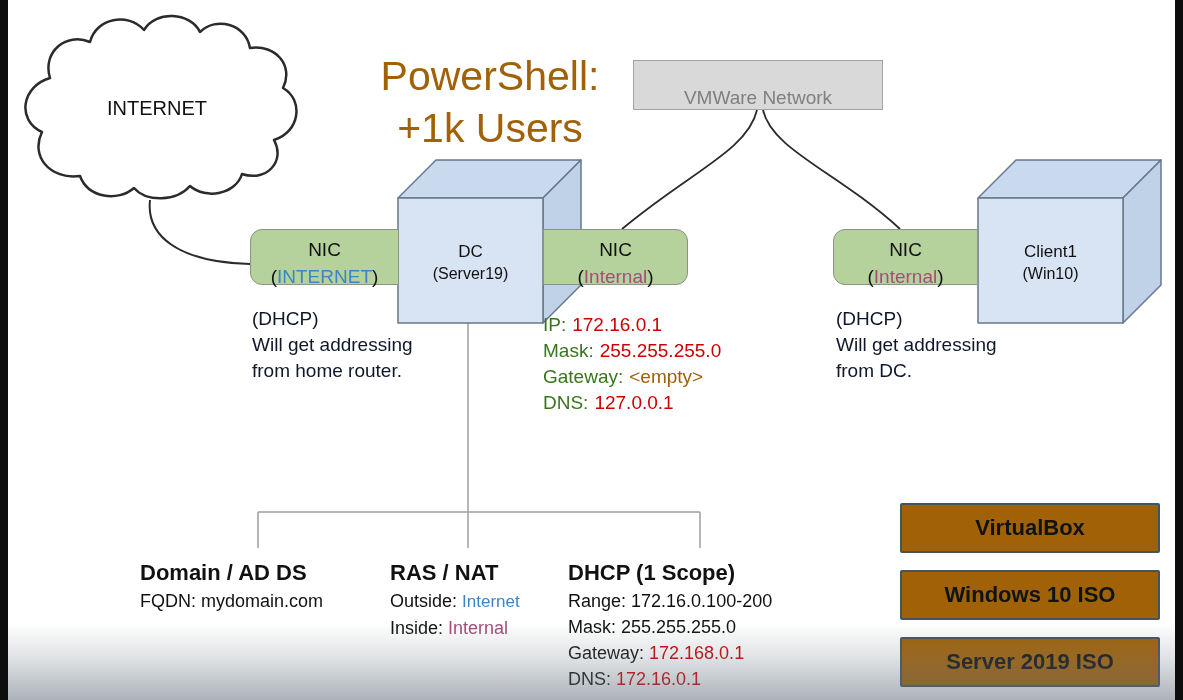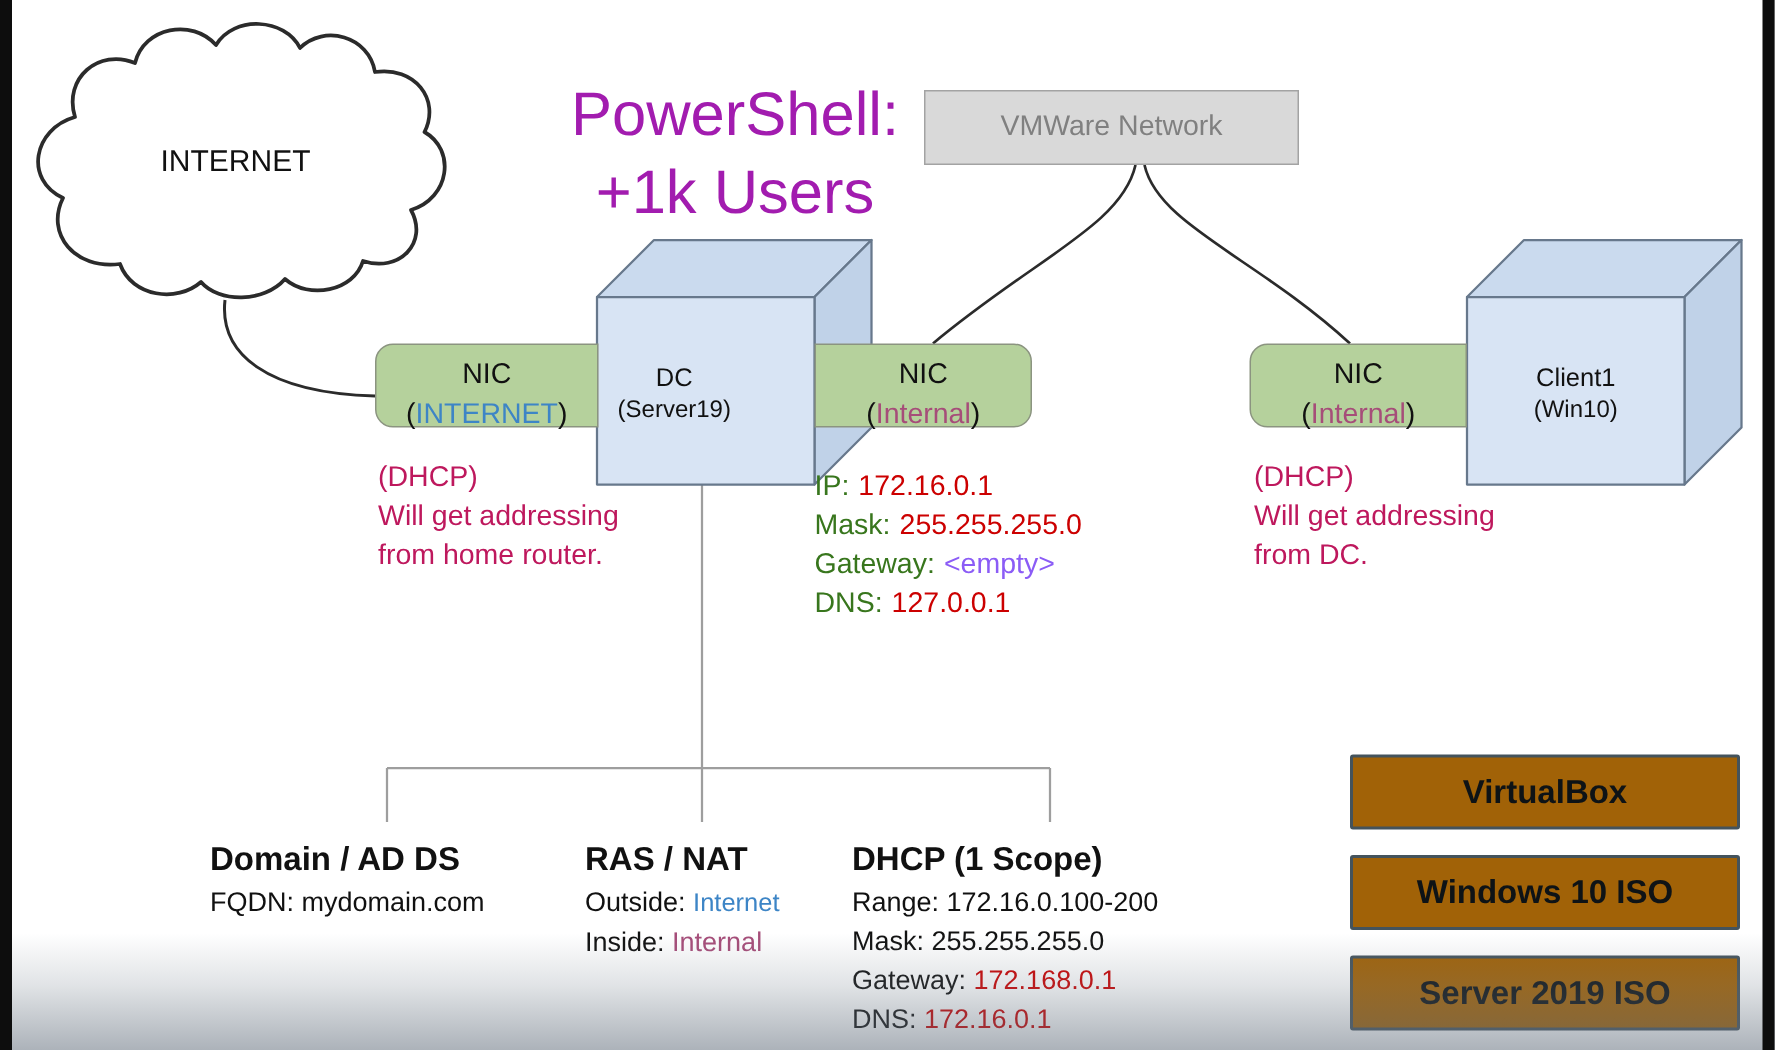"PowerShell:" .headline { color: #a21caf -> #a16207 }
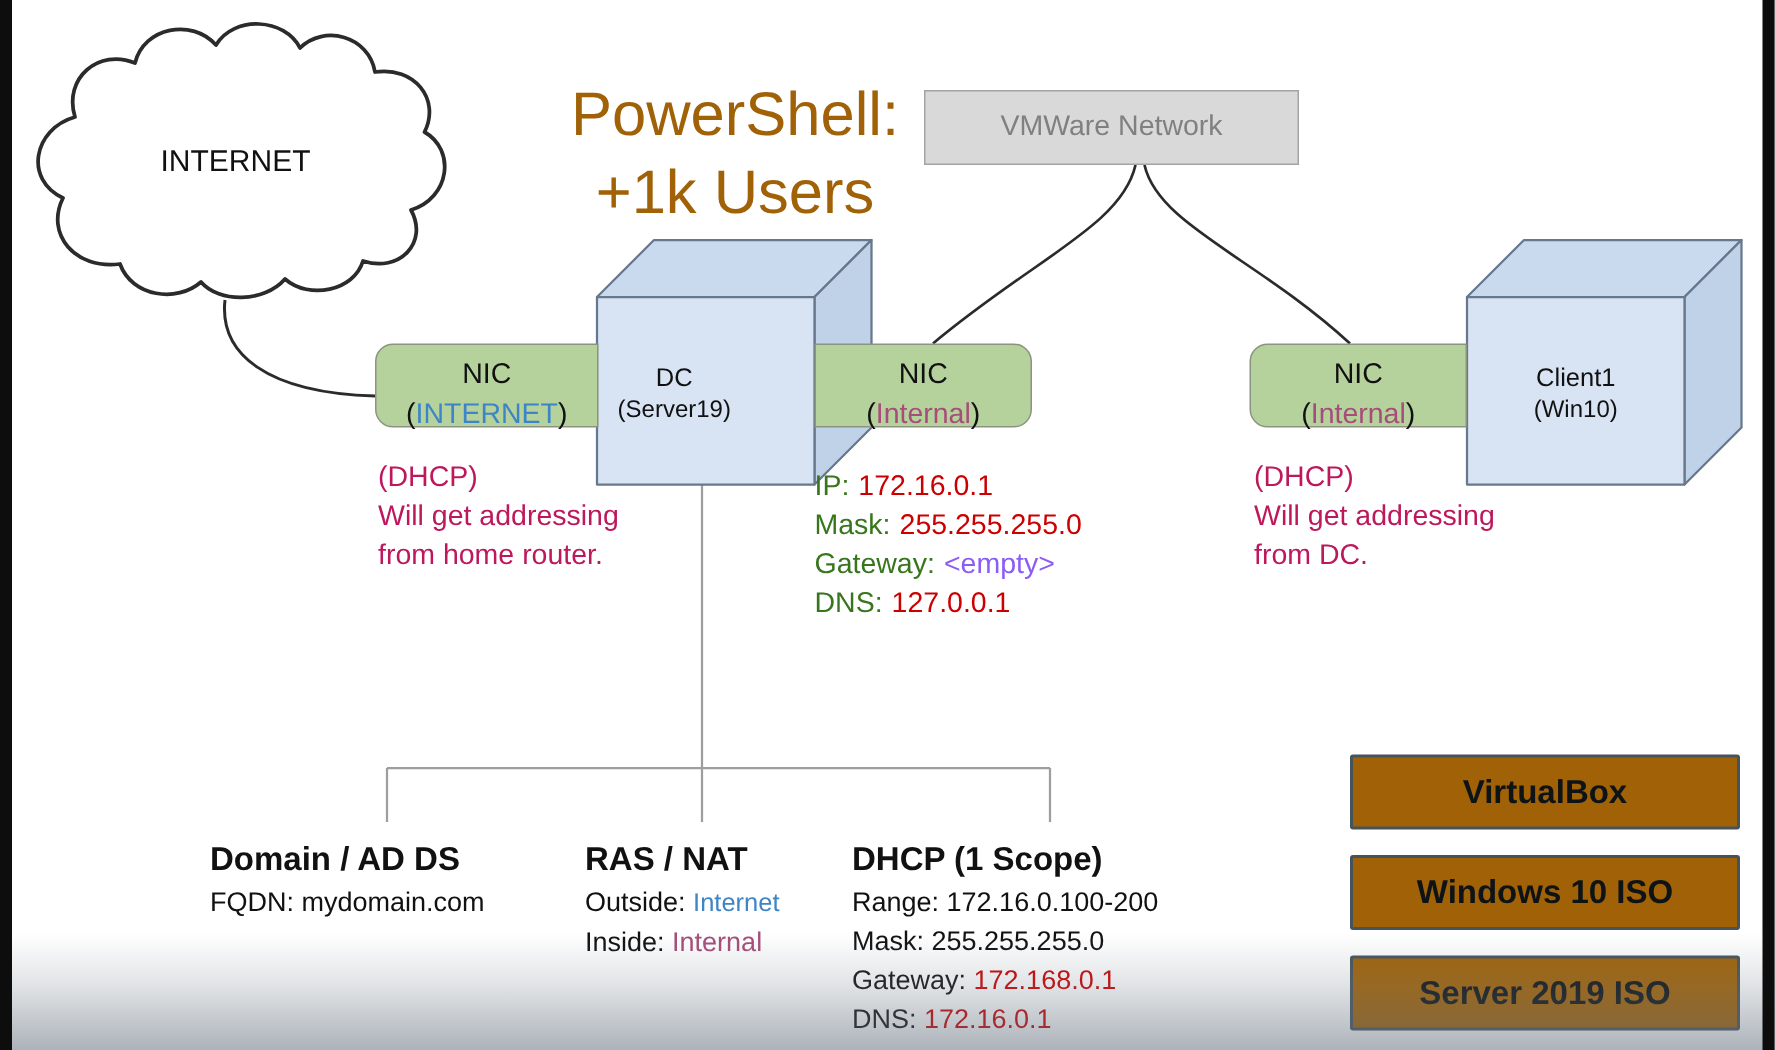"VMWare Network" div.abs { align-items: none -> flex-end; left: 616px -> 633px }
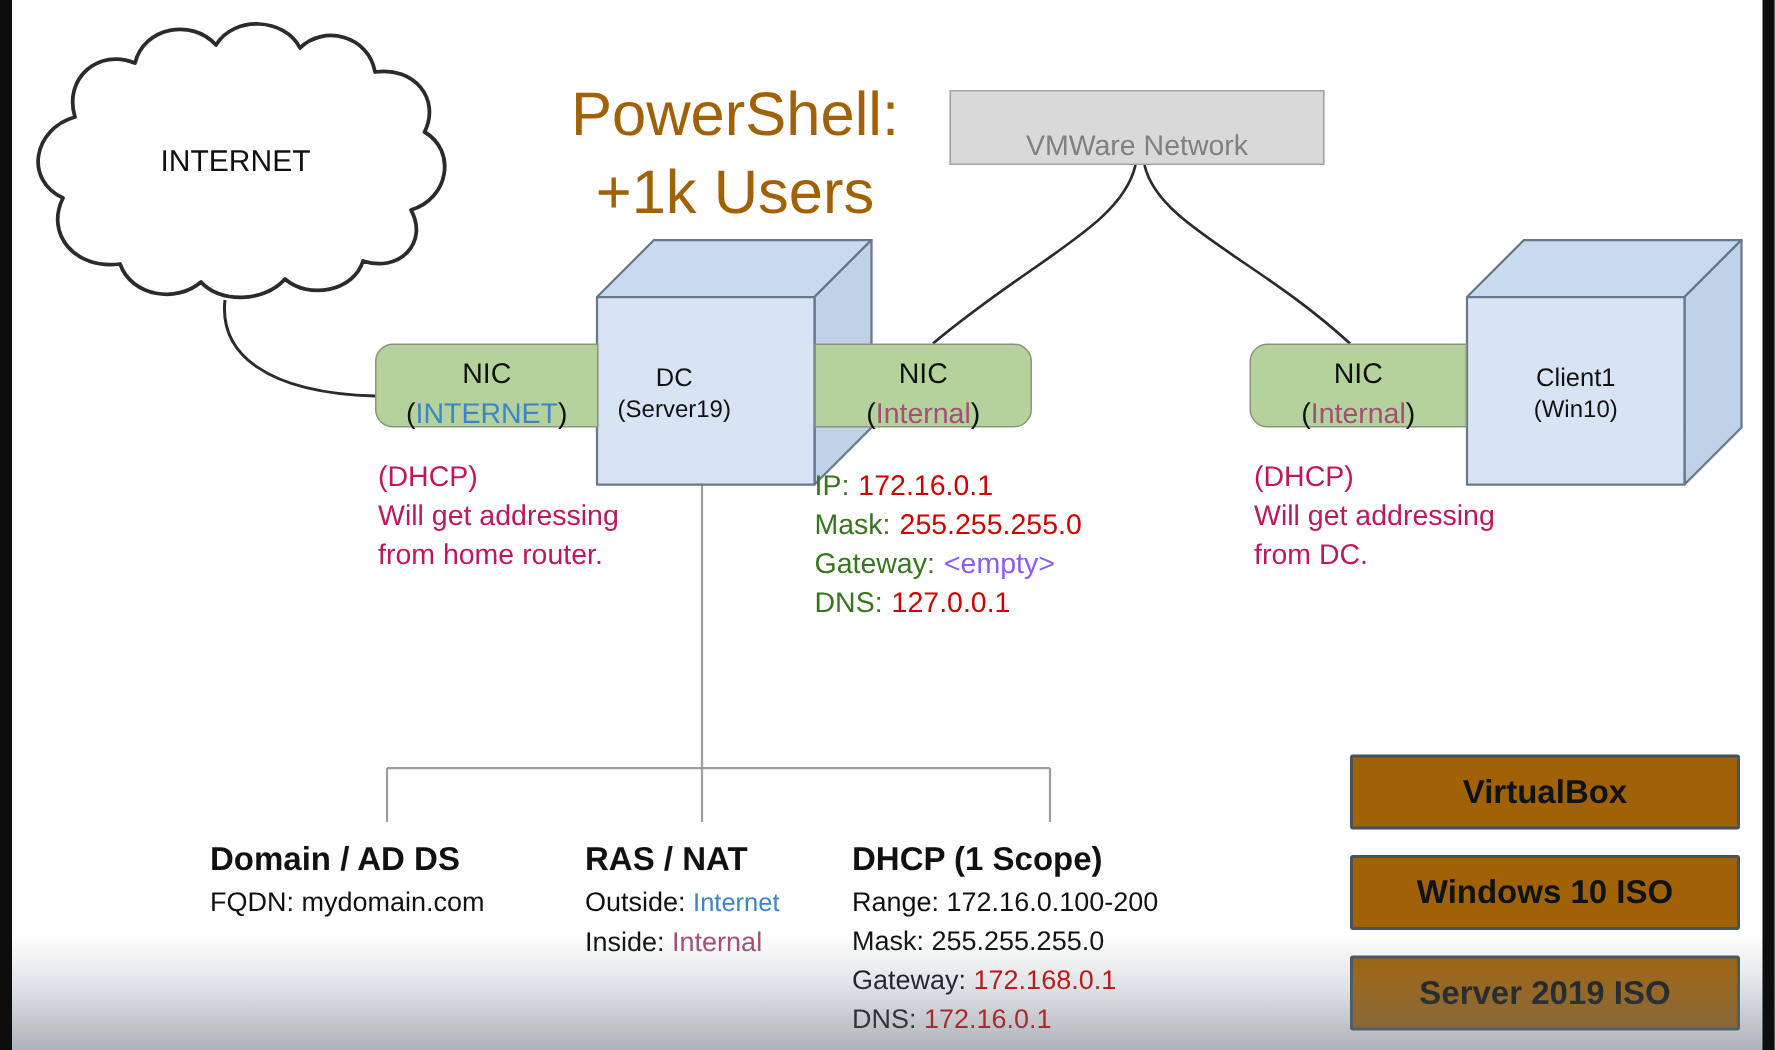"DC" div.abs { left: 377px -> 398px }
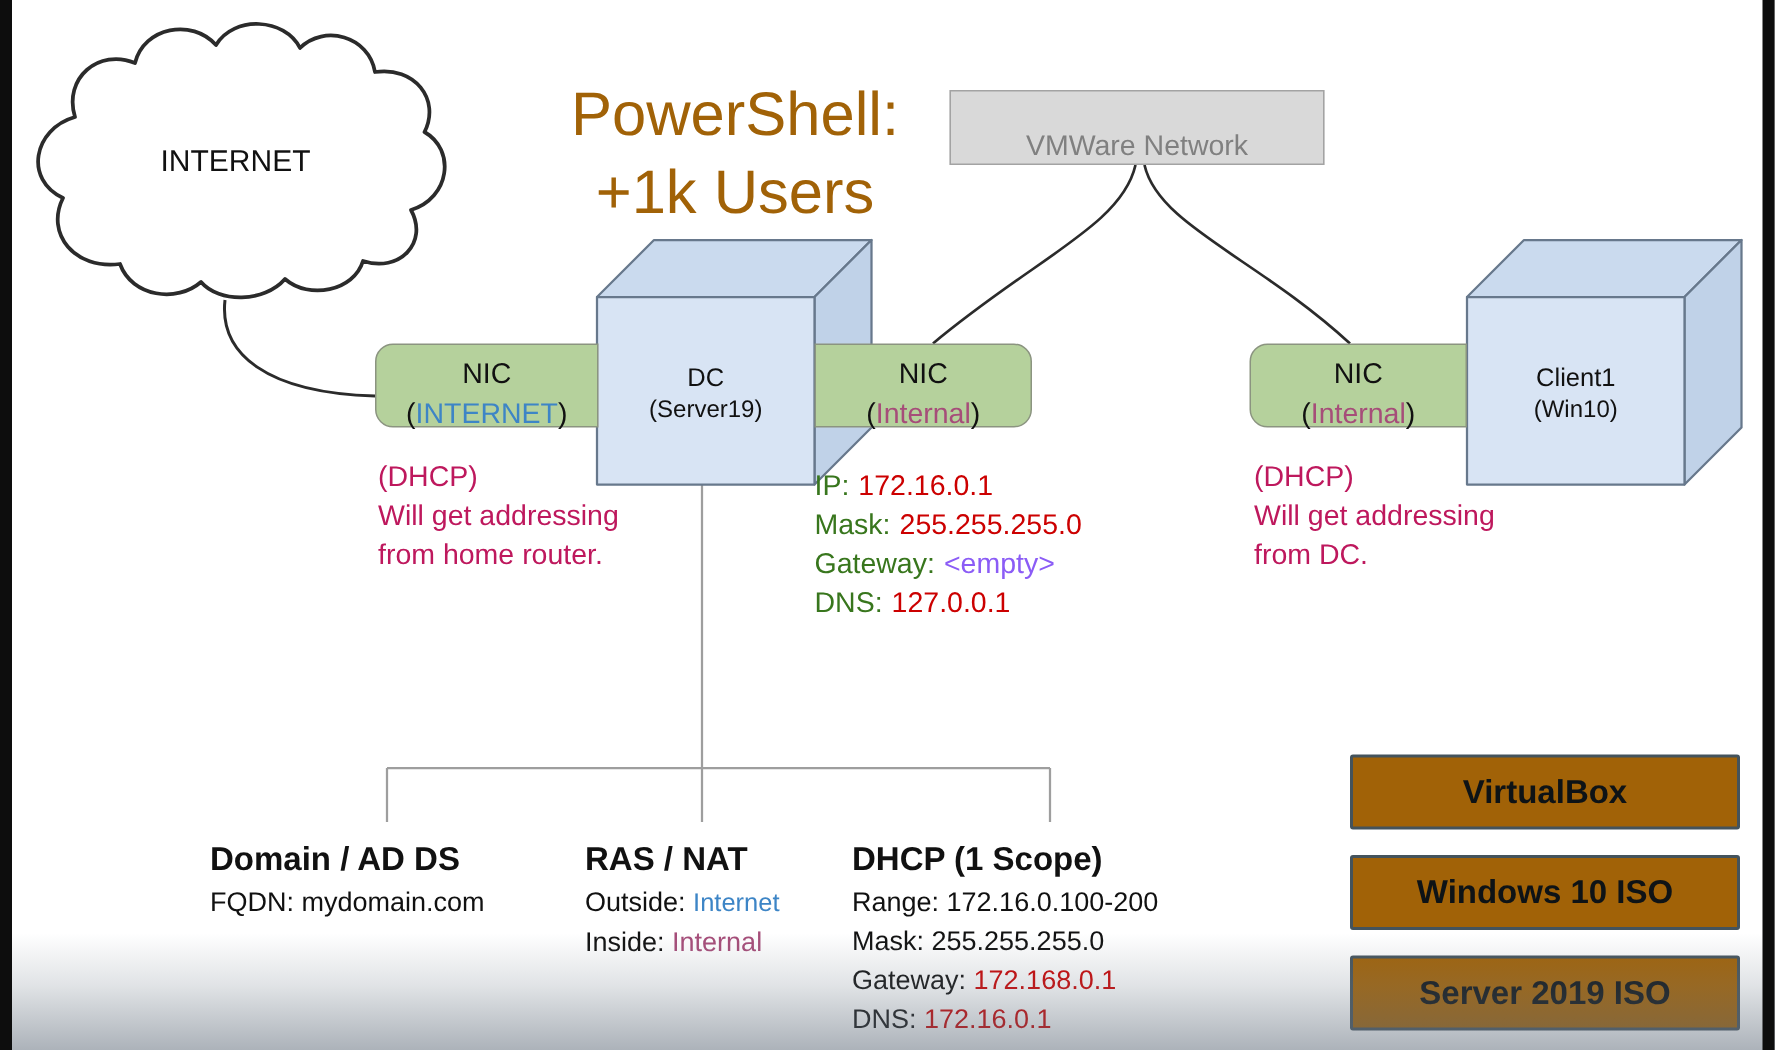"(DHCP)" .note-green { color: #be185d -> #0f172a }
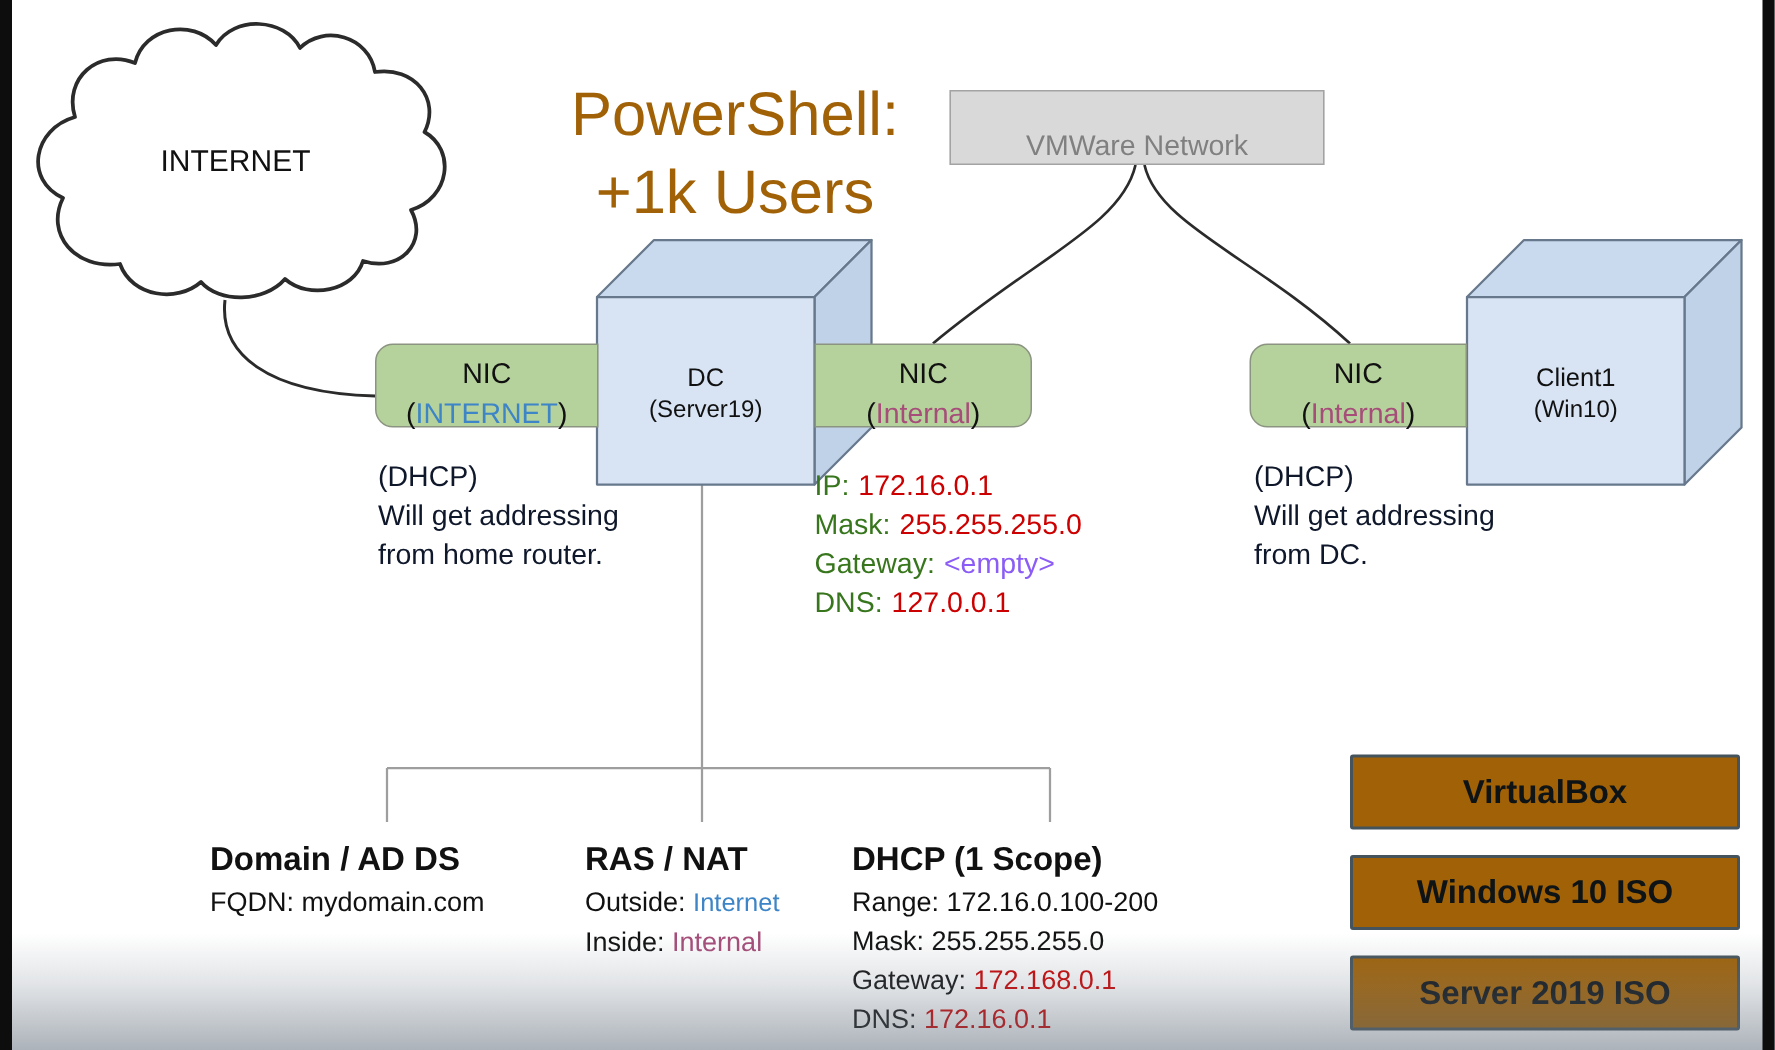"<empty>" .cfg .v-green { color: #8b5cf6 -> #a16207 }
